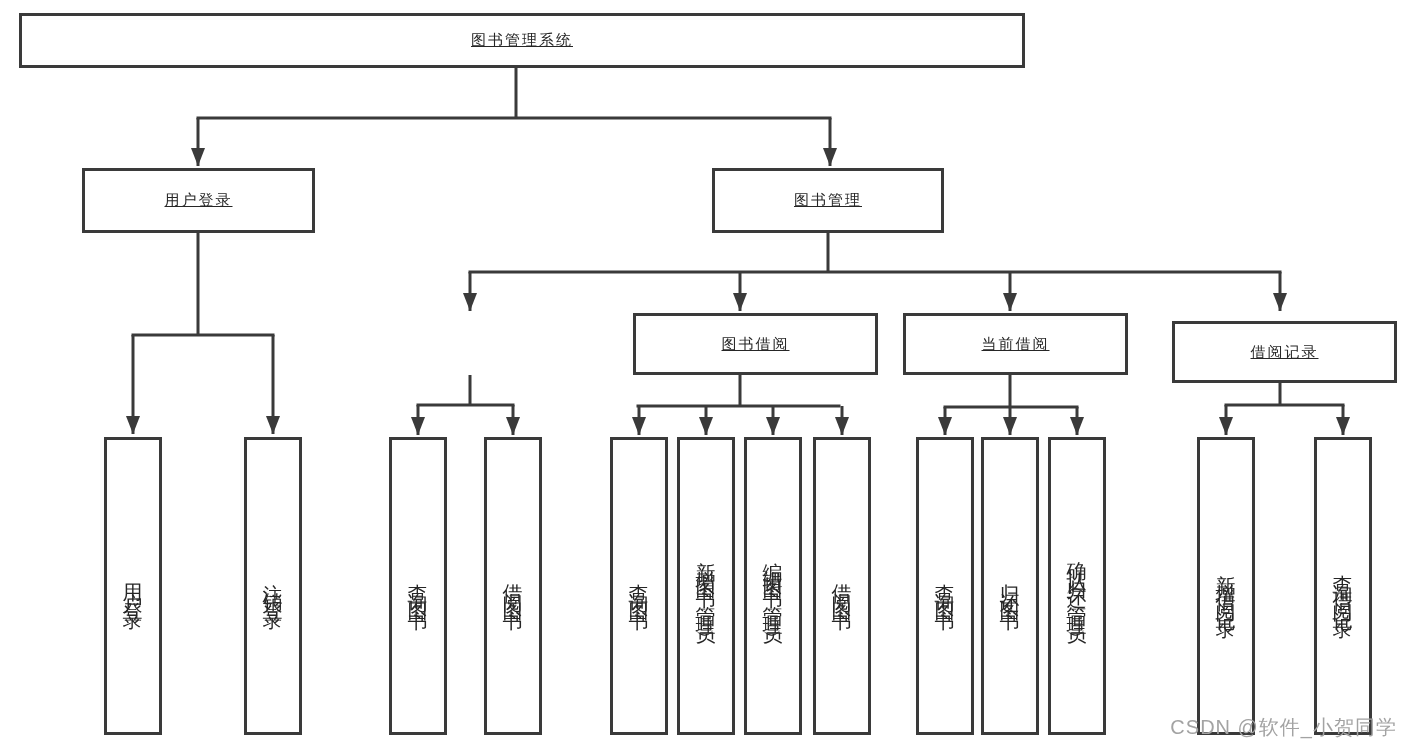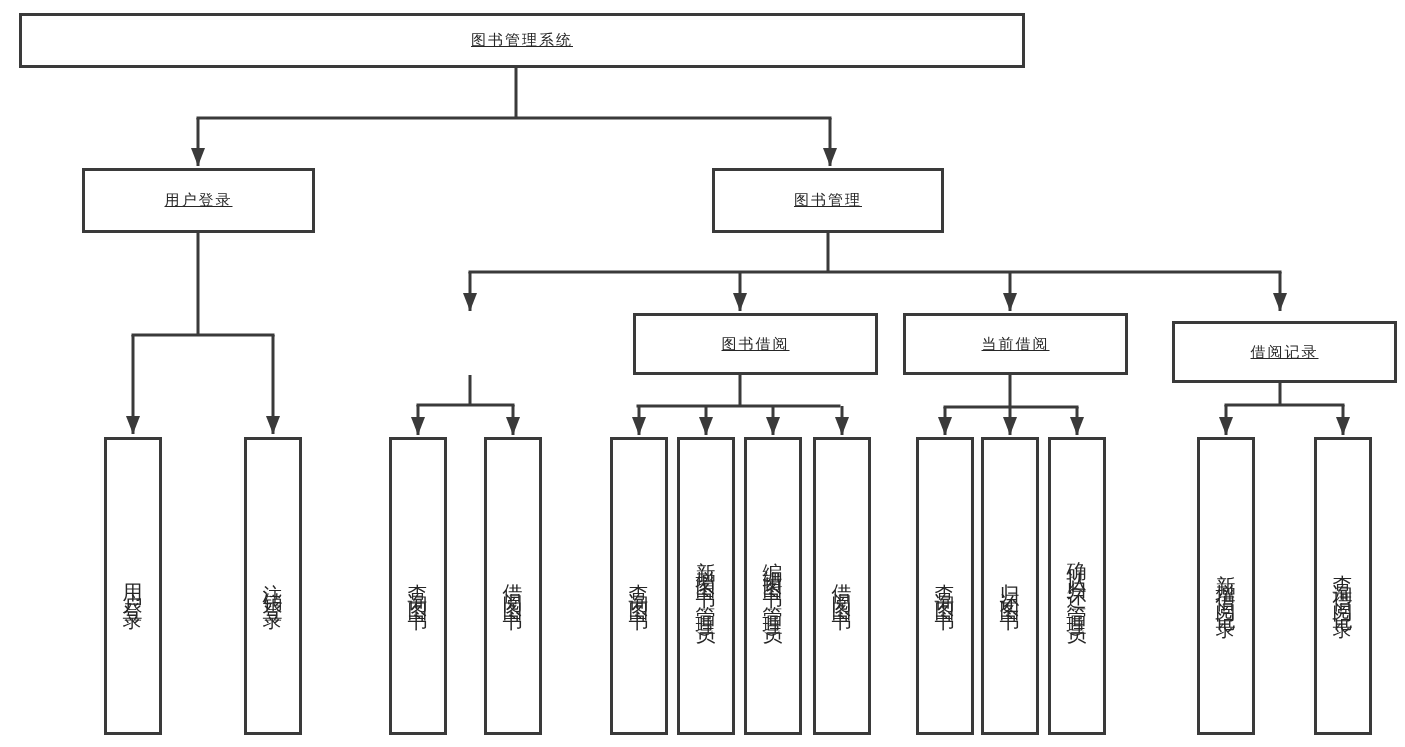"CSDN @软件_小贺同学" div.watermark { html: none -> <div>CSDN @软件_小贺同学</div> }
